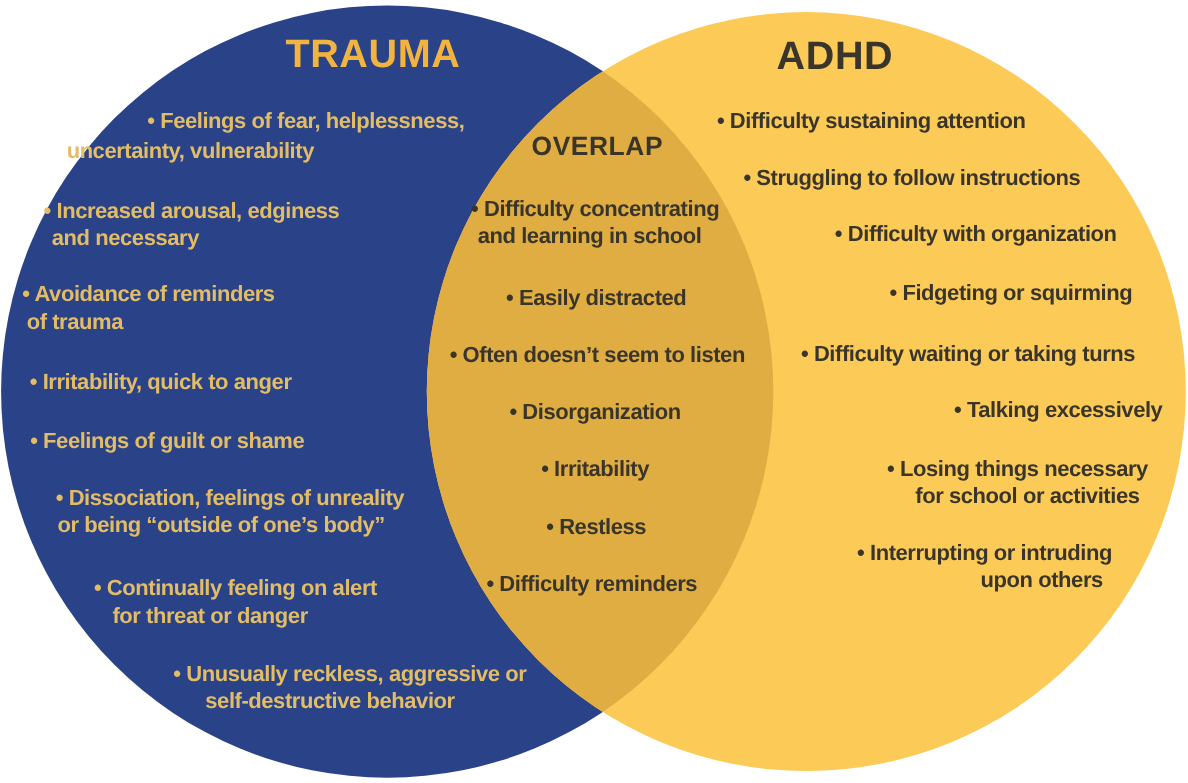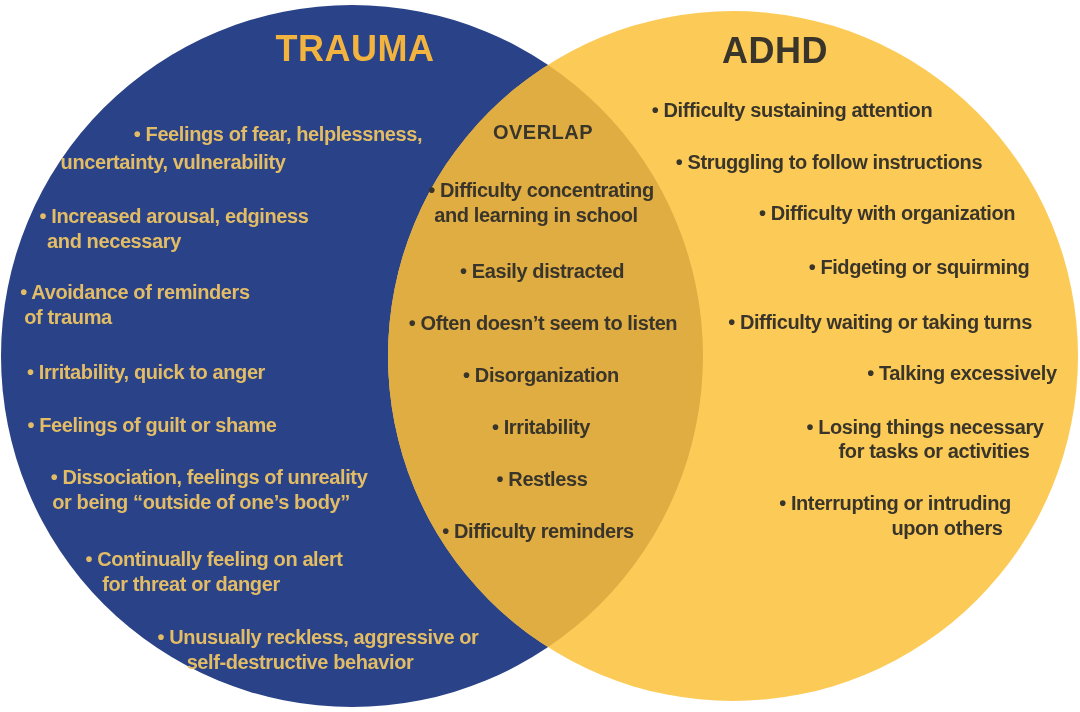"TRAUMA" .title-main { margin-left: 16px -> none }
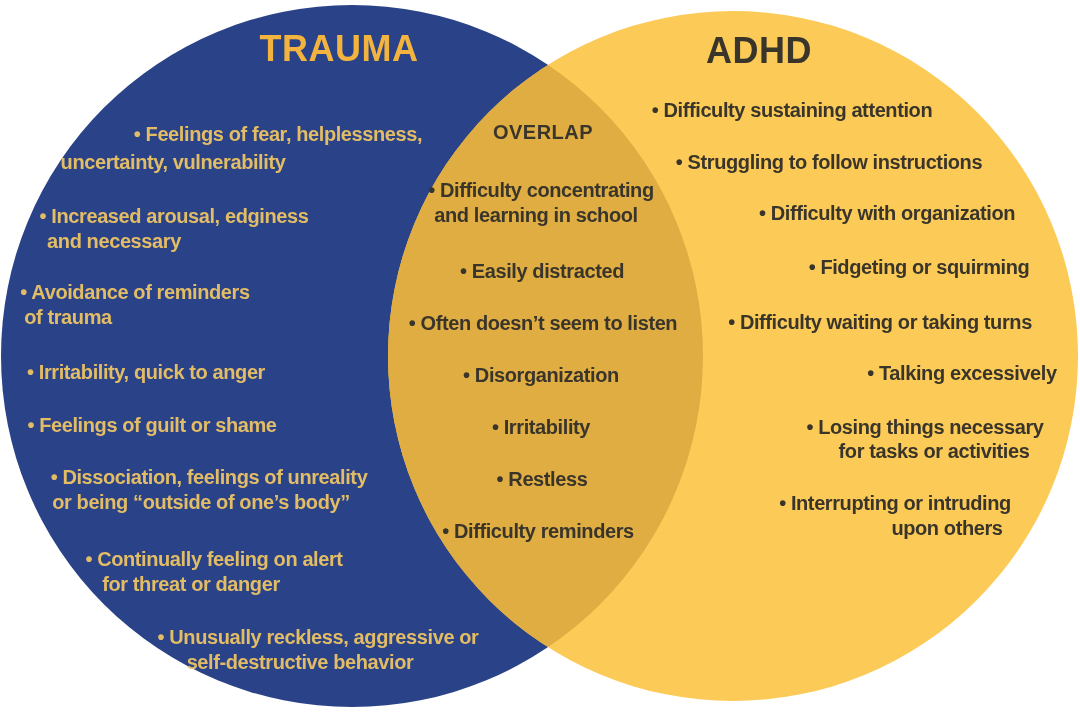"• Feelings of fear, helplessness," .tan { margin-top: 24px -> none }
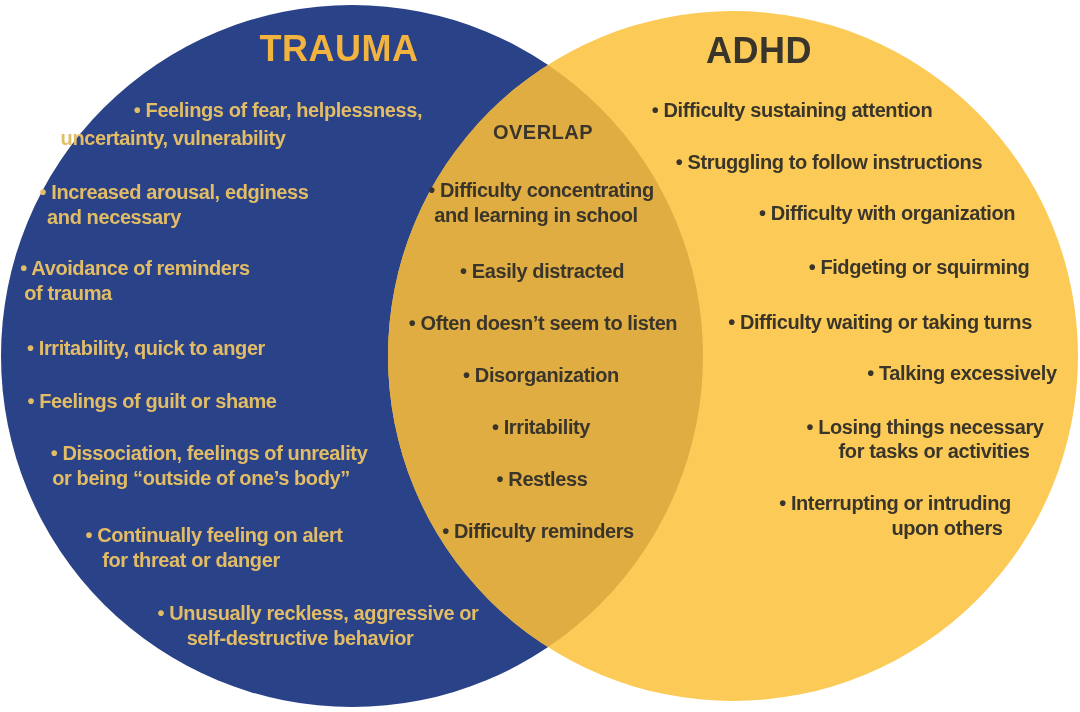"OVERLAP" .title-overlap { font-size: 20px -> 24px }
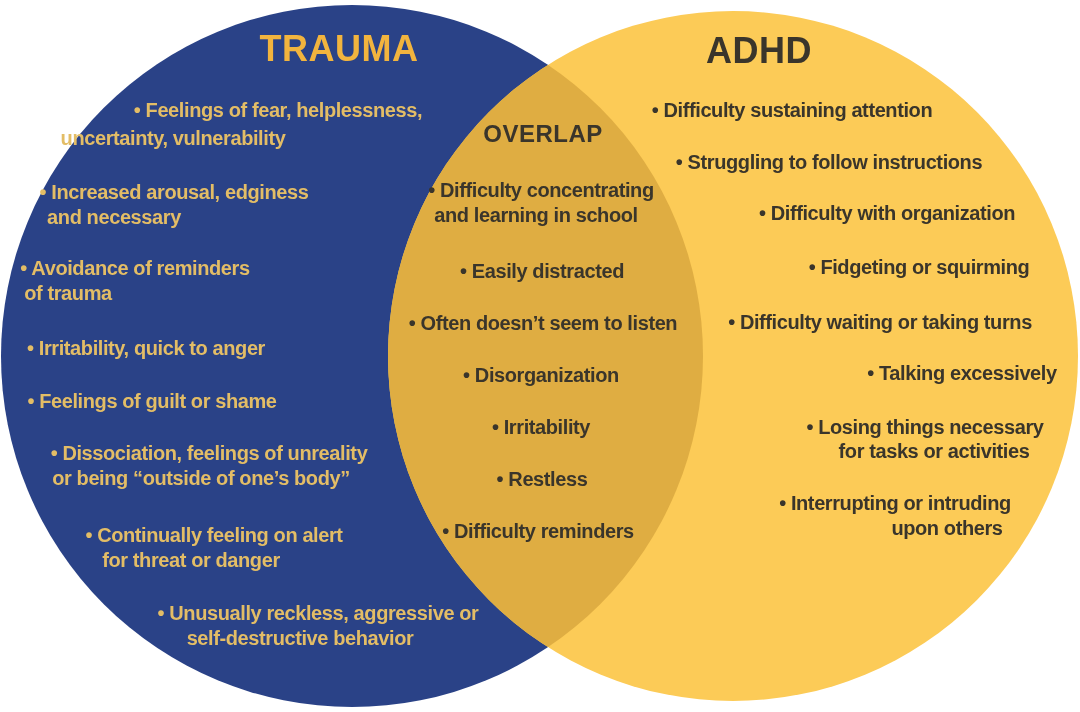"for tasks or activities" div.t { text: tasks -> school }
